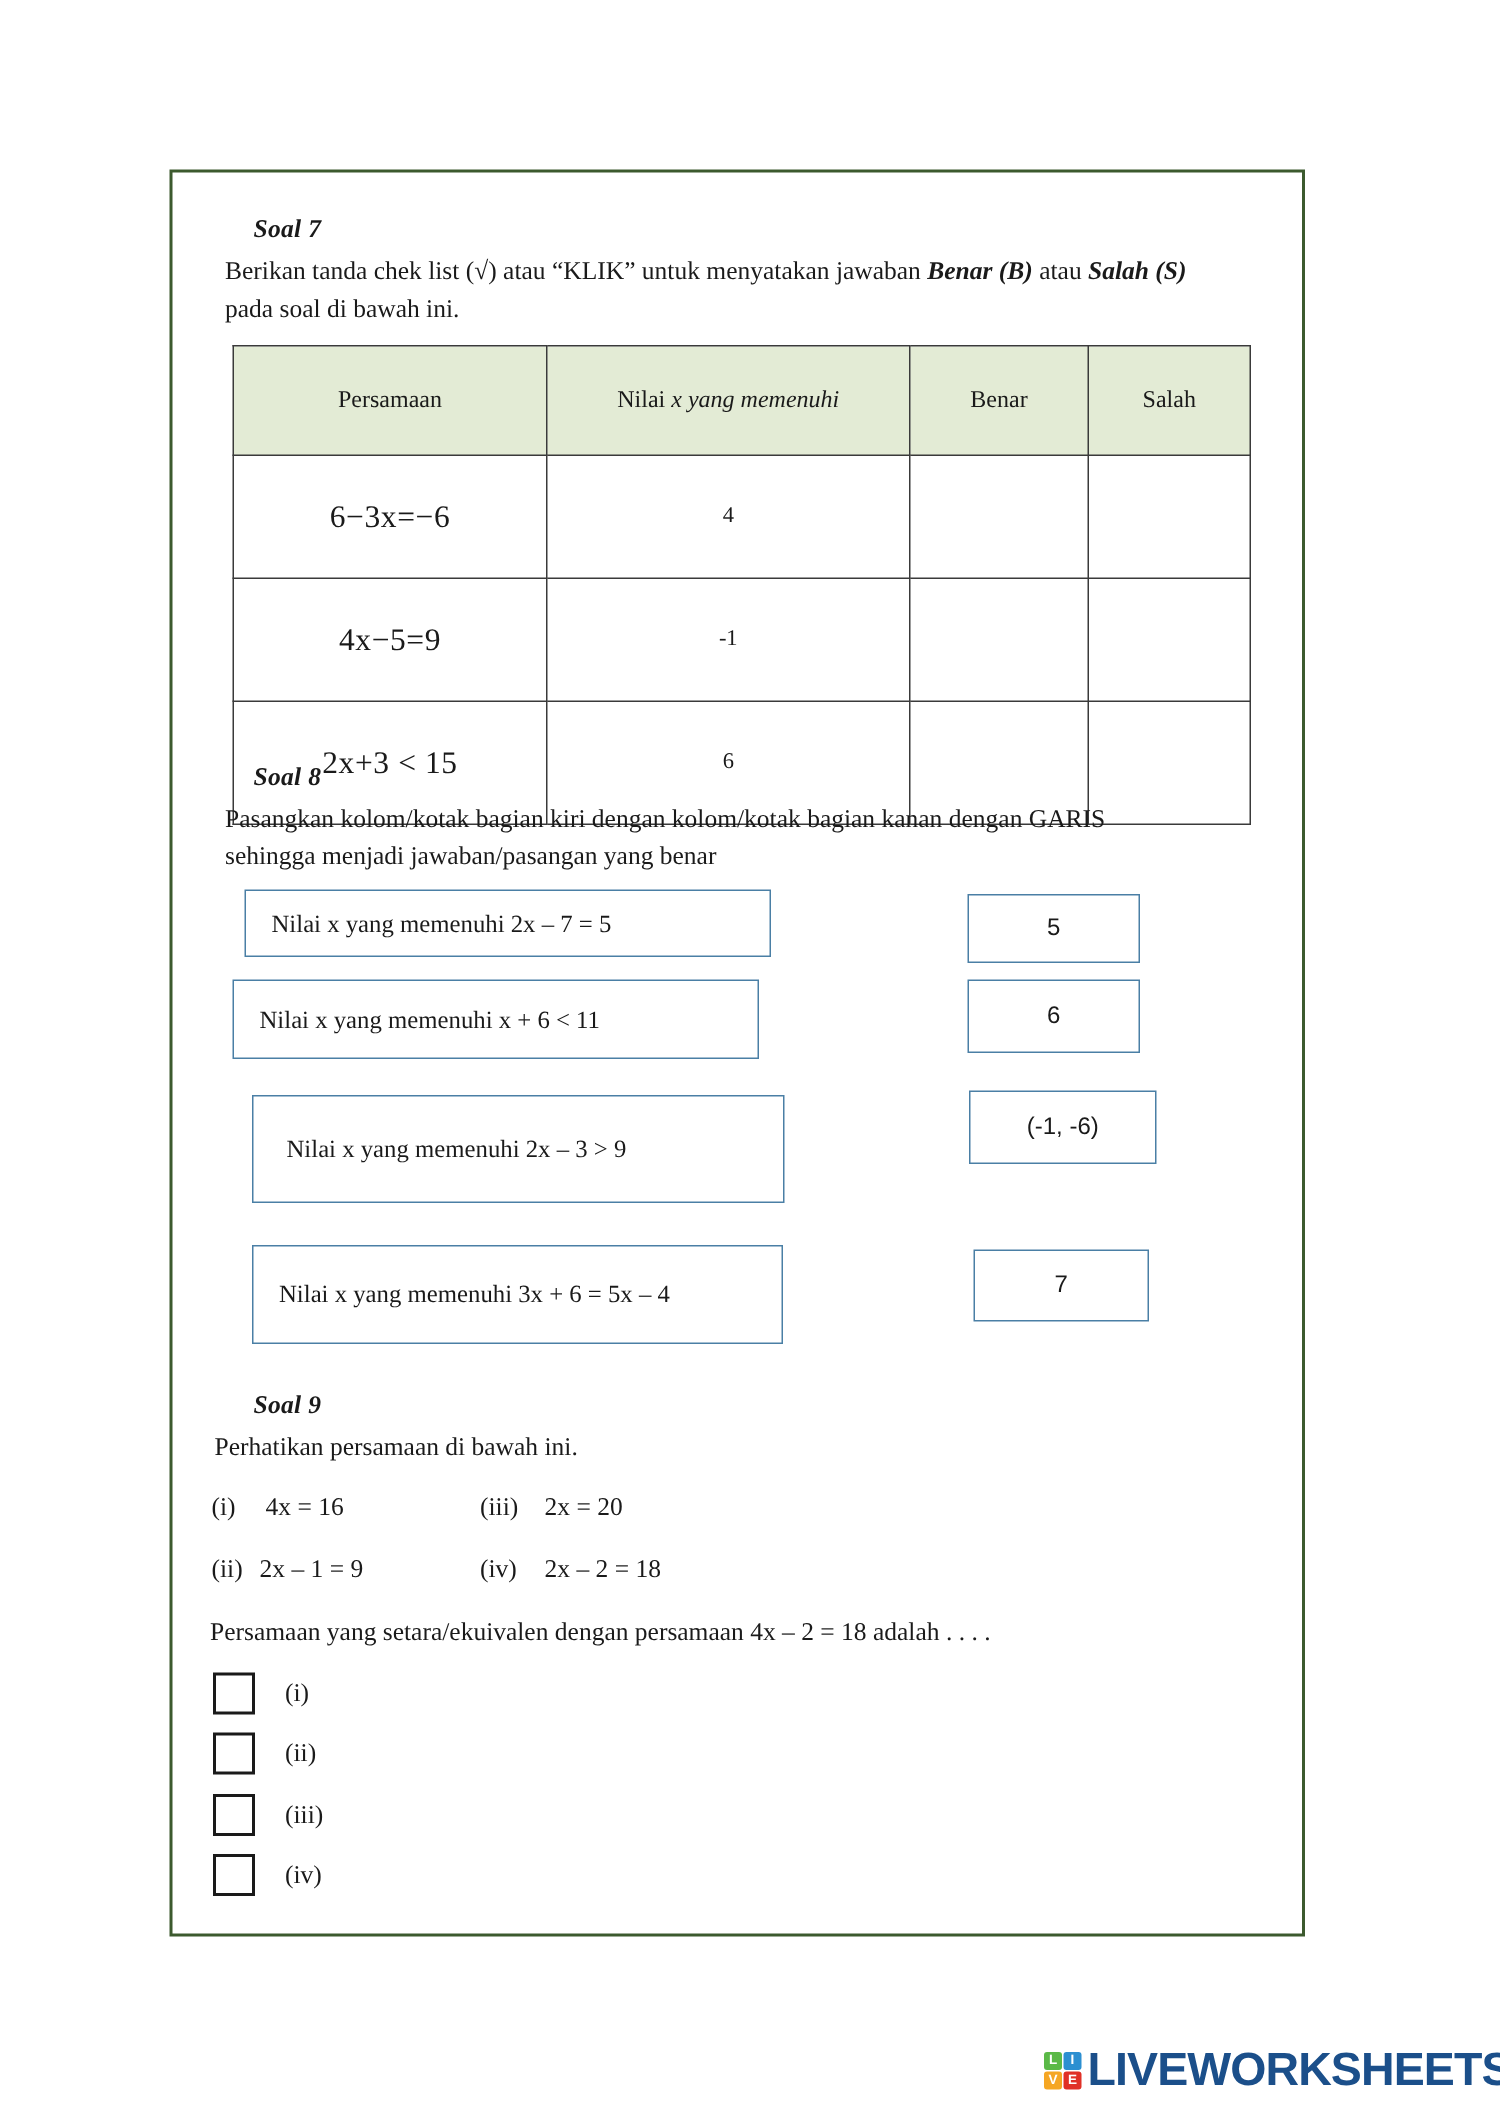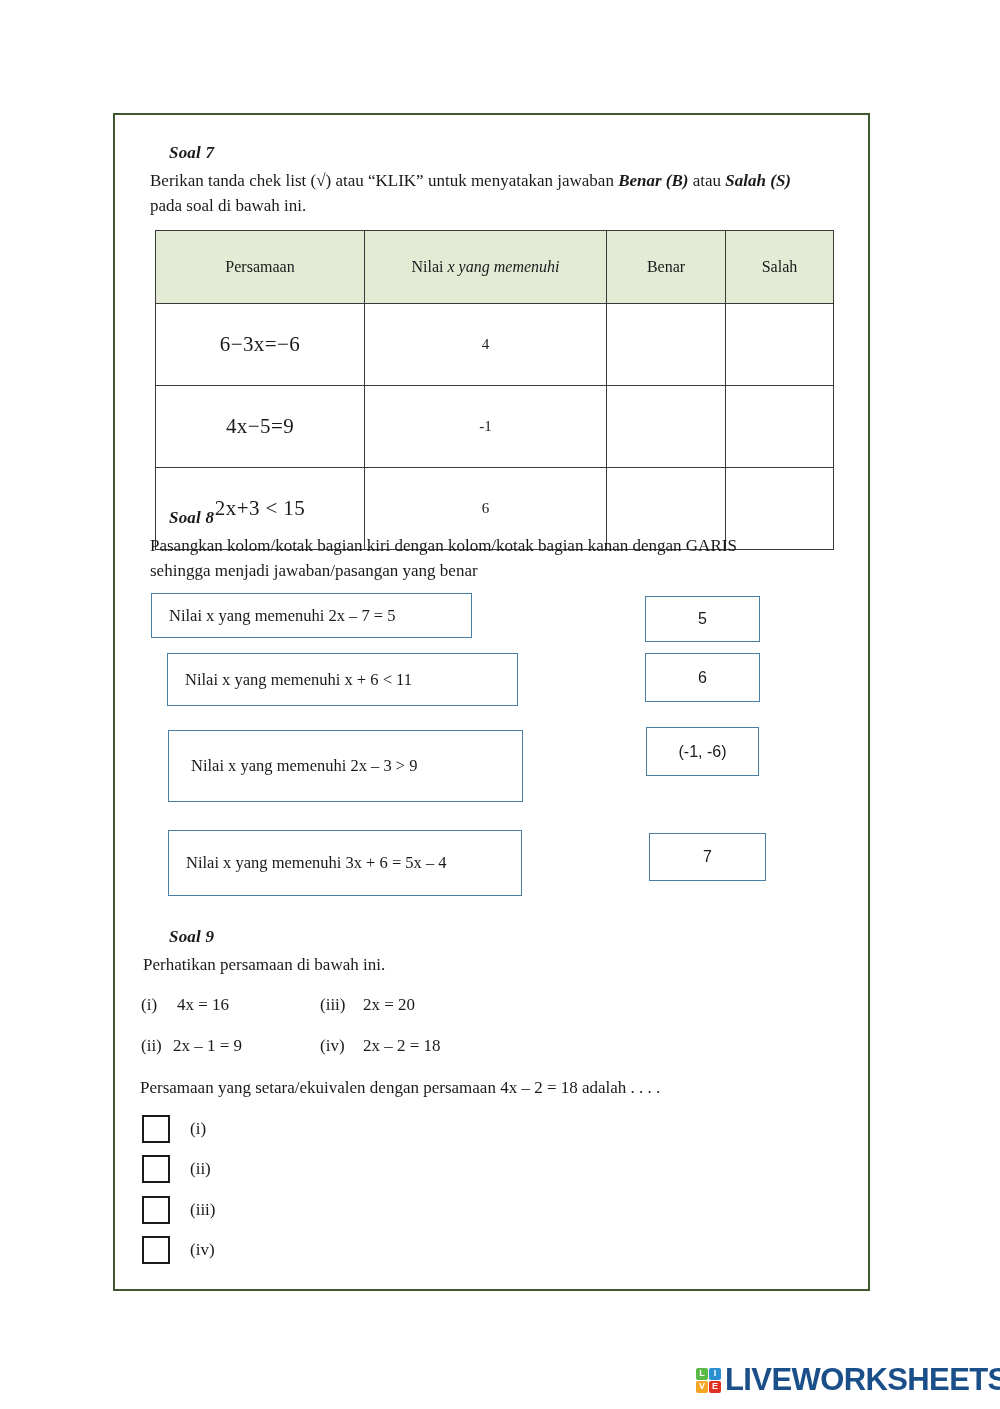"Nilai x yang memenuhi 2x – 7" #m-left-1 { left: 36px -> 48px; width: 321px -> 351px }
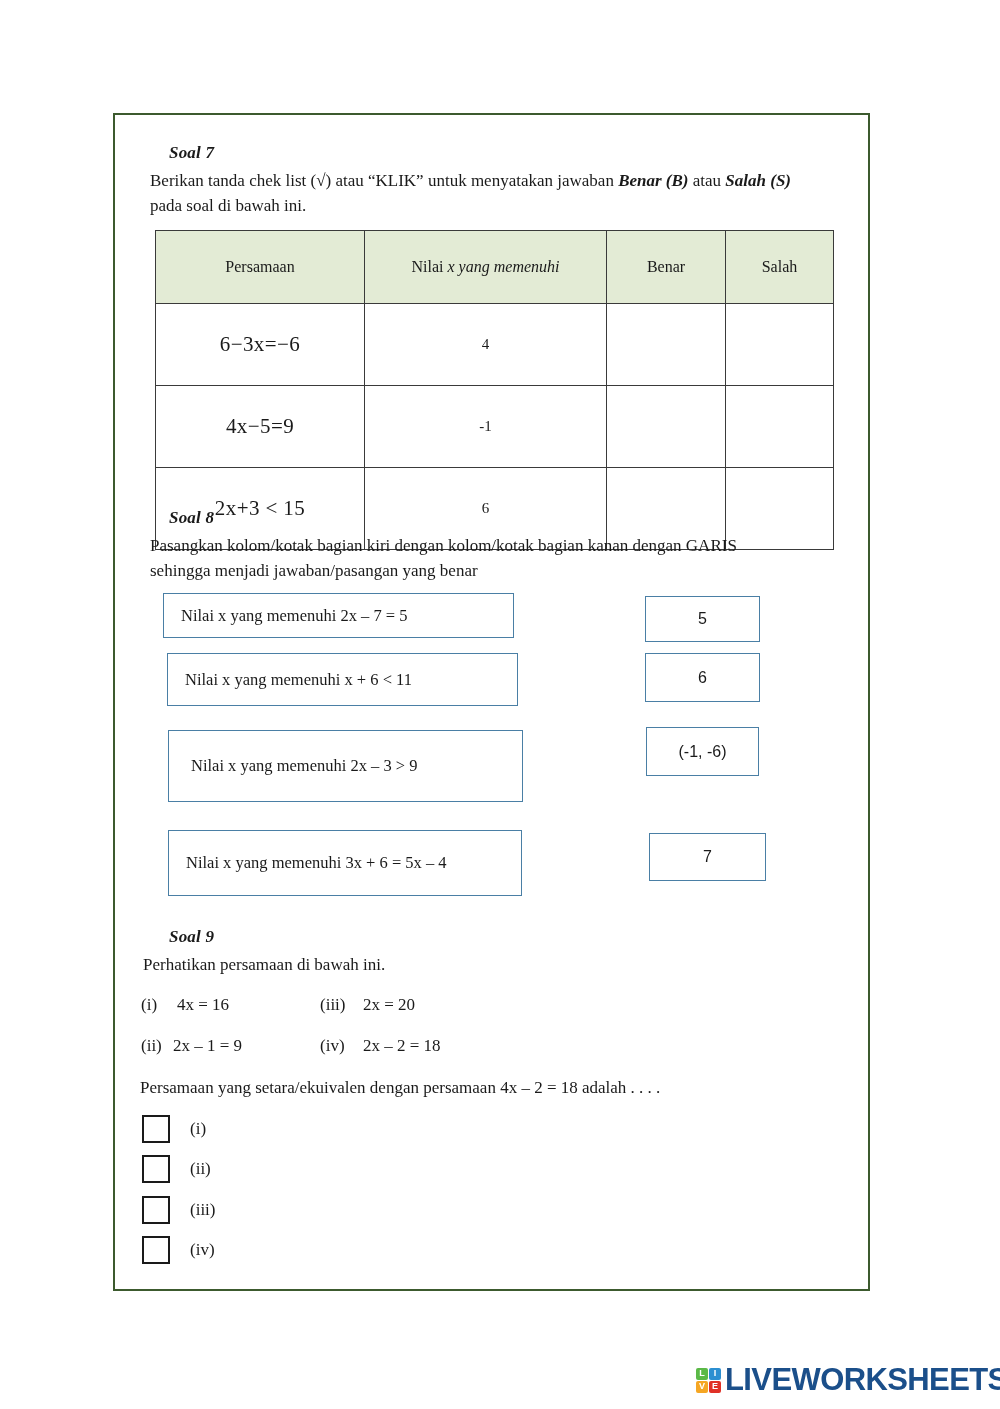"Nilai x yang memenuhi x" #m-left-2 { left: 52px -> 40px }
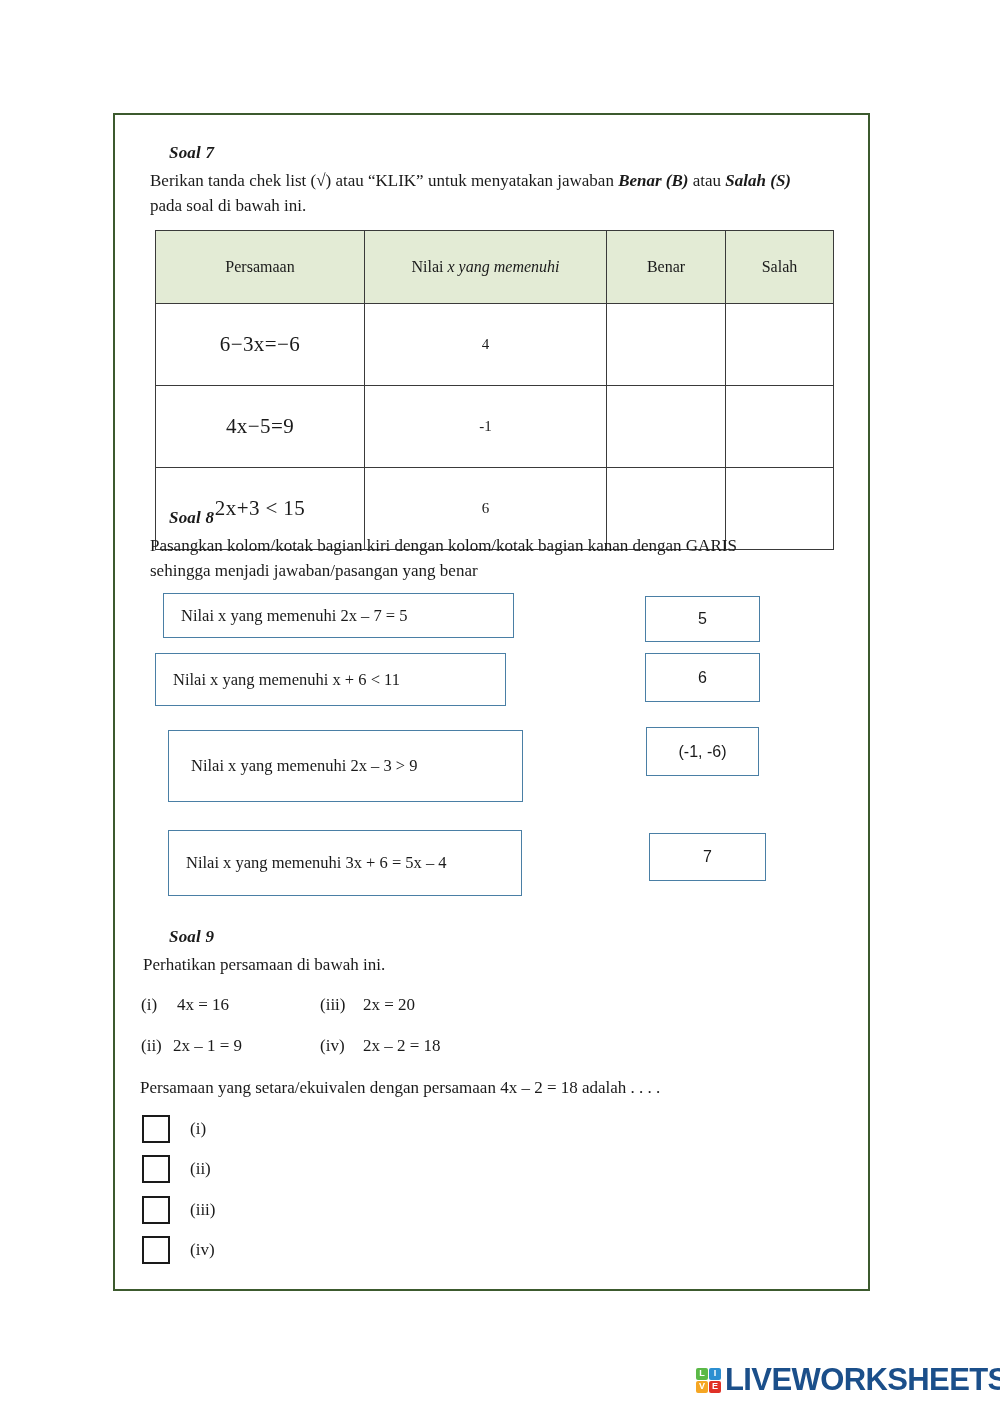"(-1, -6)" #m-right-3 { width: 113px -> 125px }
